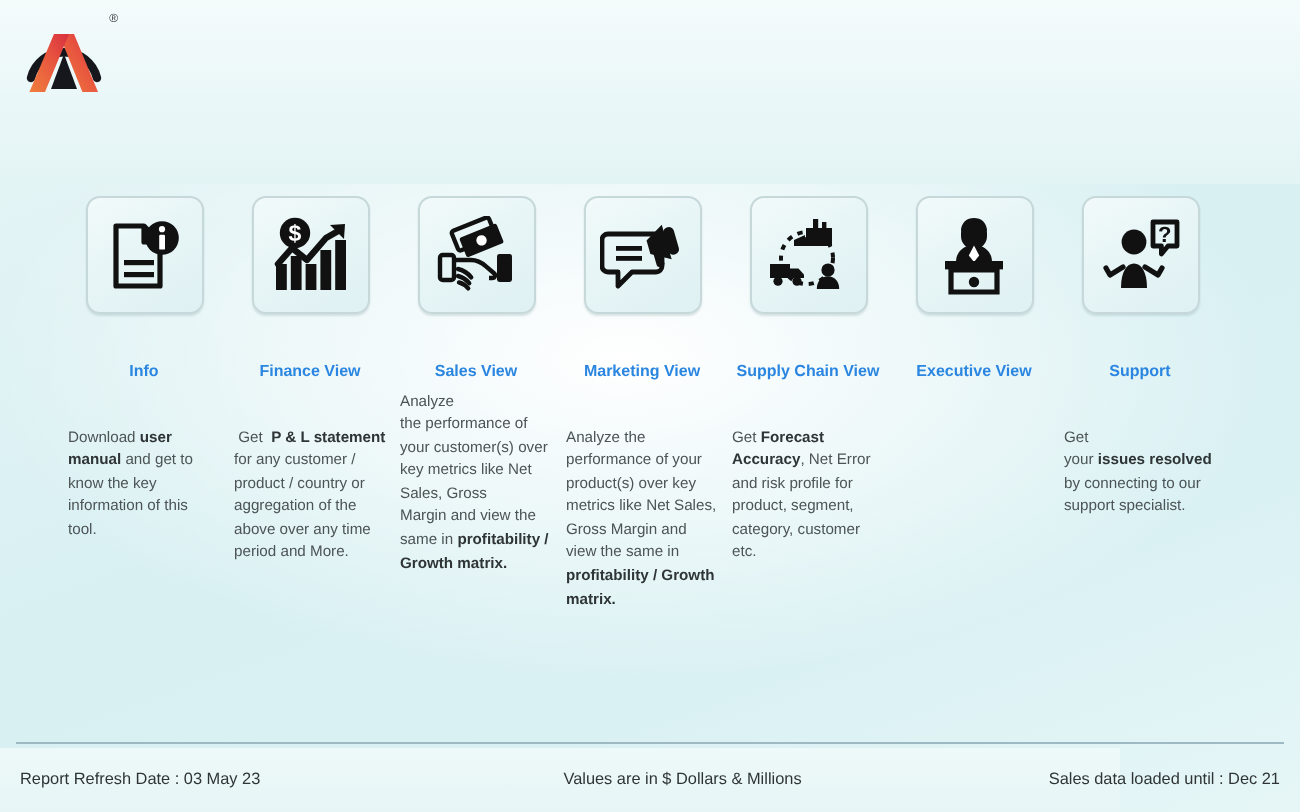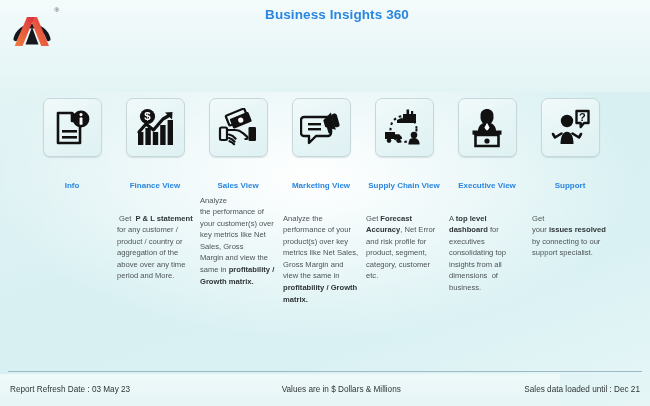"Business Insights 360" div { html: <div>Business Insights 360</div> -> none }
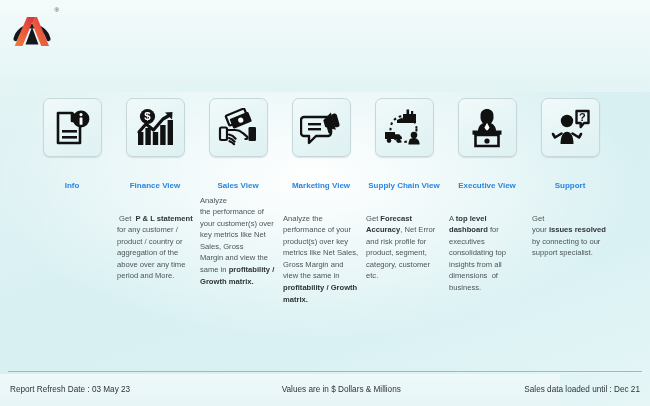"Download user manual and get" div.card-desc { html: none -> <div>Download <b>user manual</b> and get to know the key information of this tool.</div> }
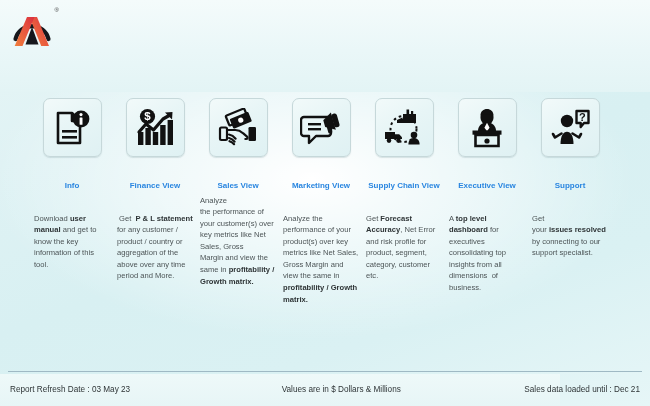"A top level dashboard for" div.card-desc { html: <div>A <b>top level dashboard</b> for executives consolidating top insights from all dimensions&nbsp; of business.</div> -> none }
